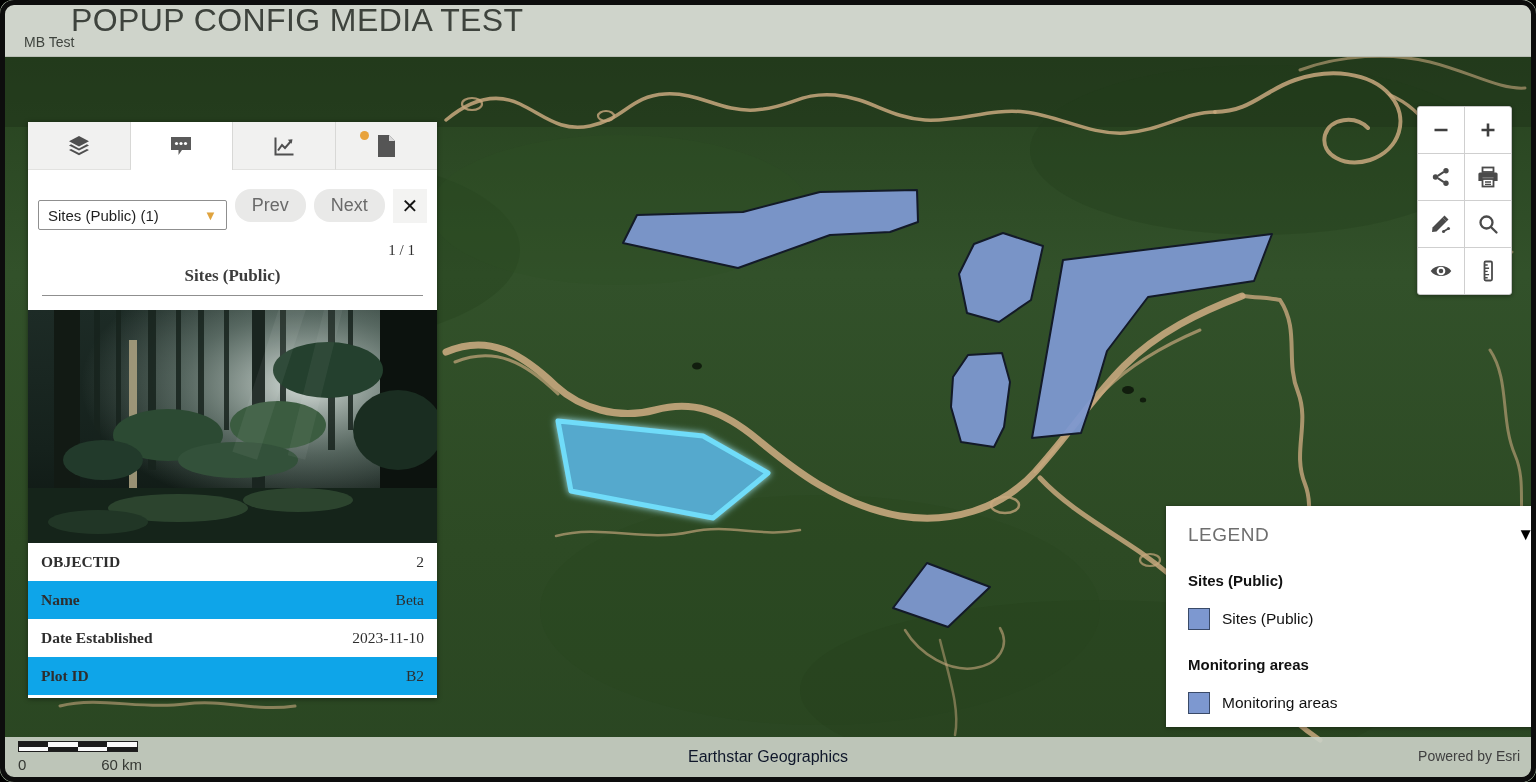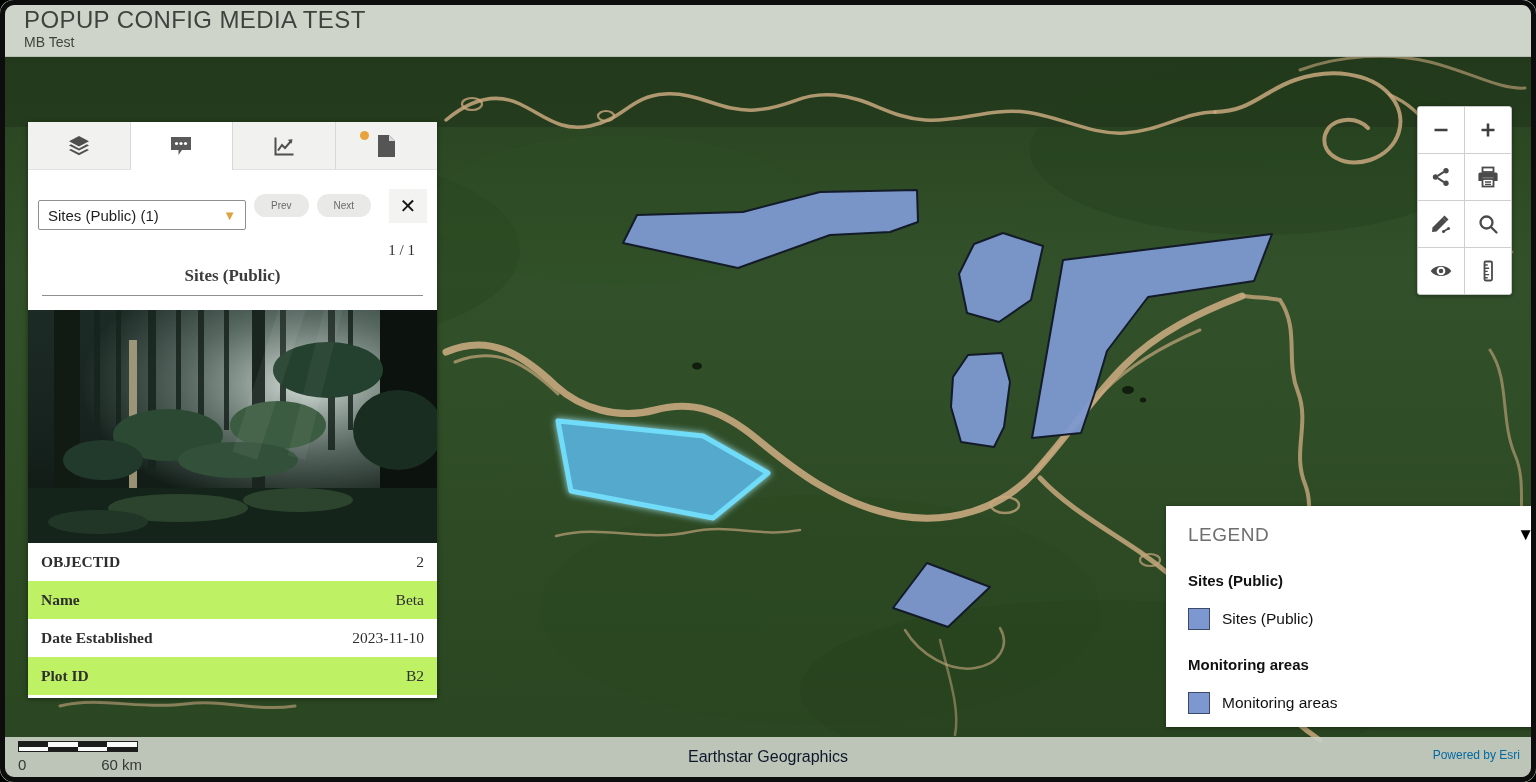"POPUP CONFIG MEDIA TEST" .app-title { font-size: 24px -> 32px; margin-left: none -> 47px }
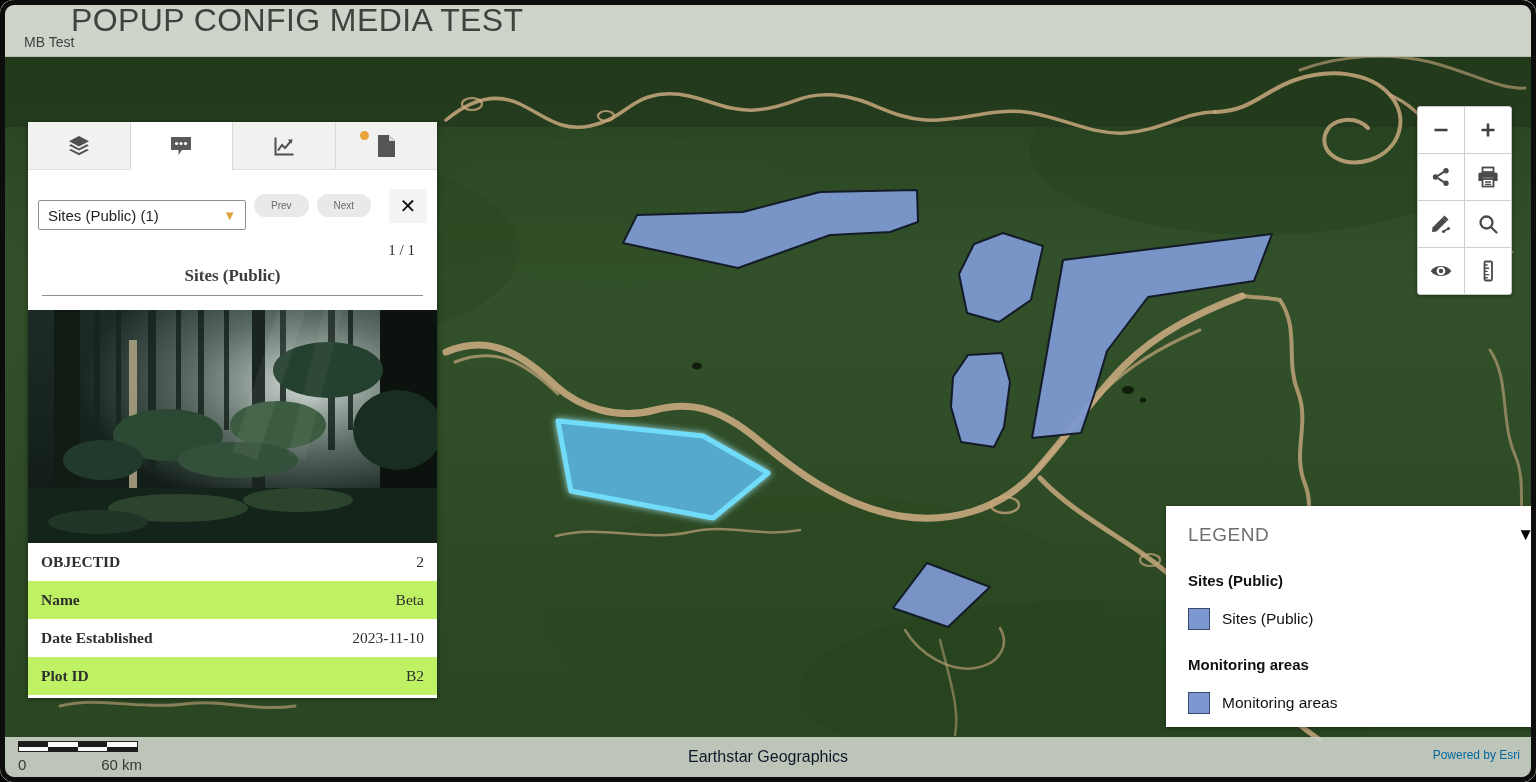"Prev" .pill { font-size: 10px -> 18px }
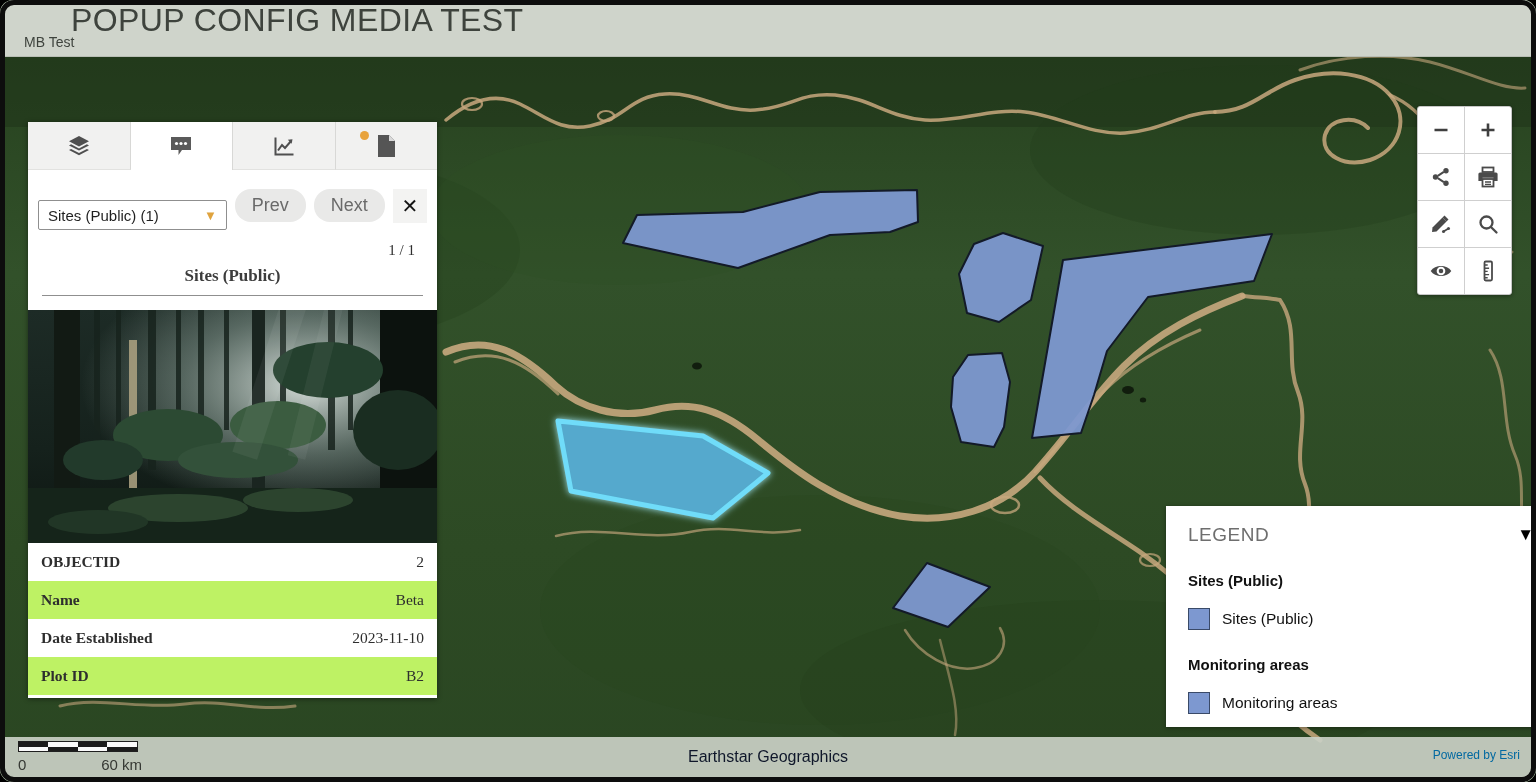"Name" .attr-row.alt { background: #bef264 -> #0ea5e9 }
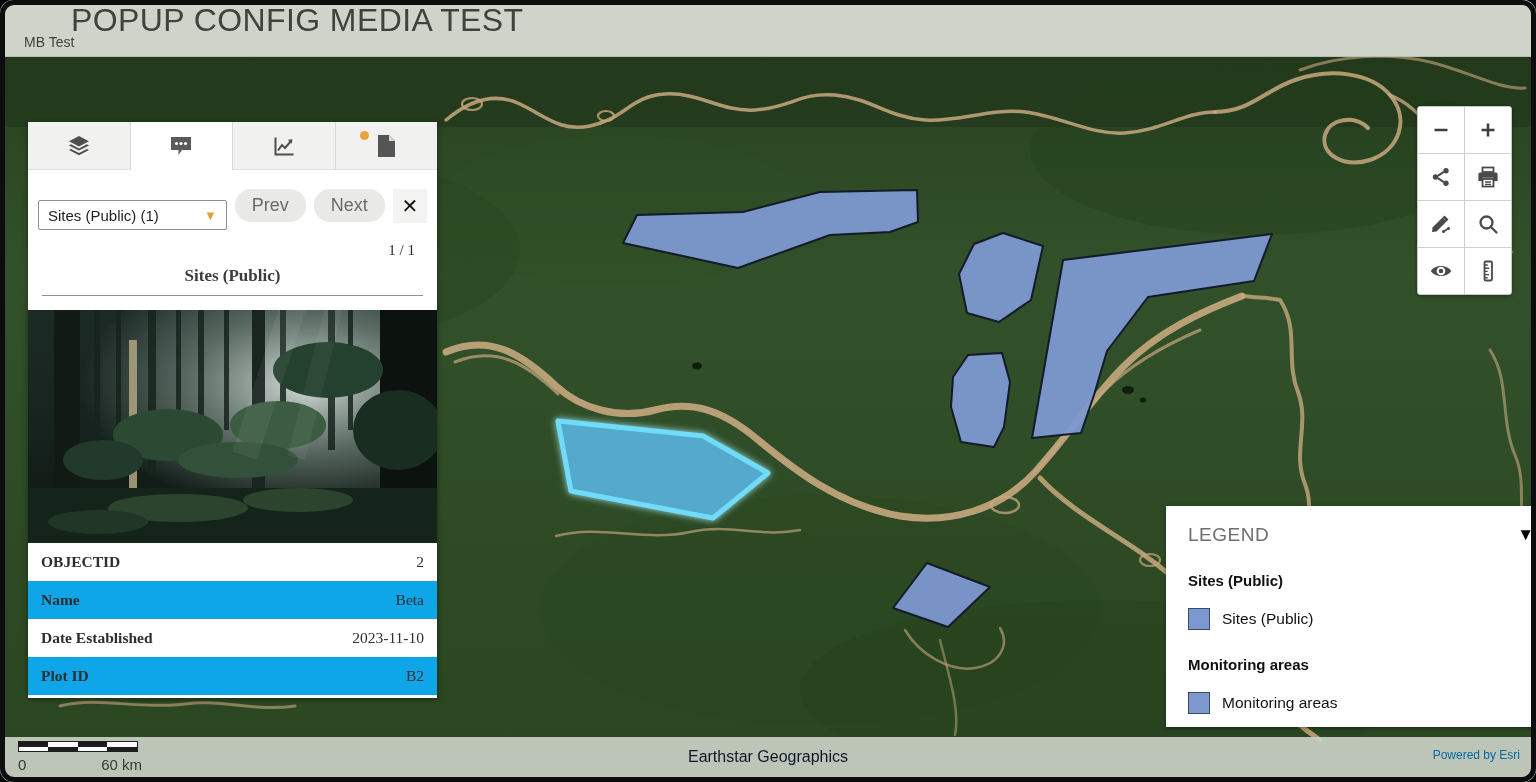"Powered by Esri" .powered { color: #0369a1 -> #404040; font-size: 12px -> 14px }
